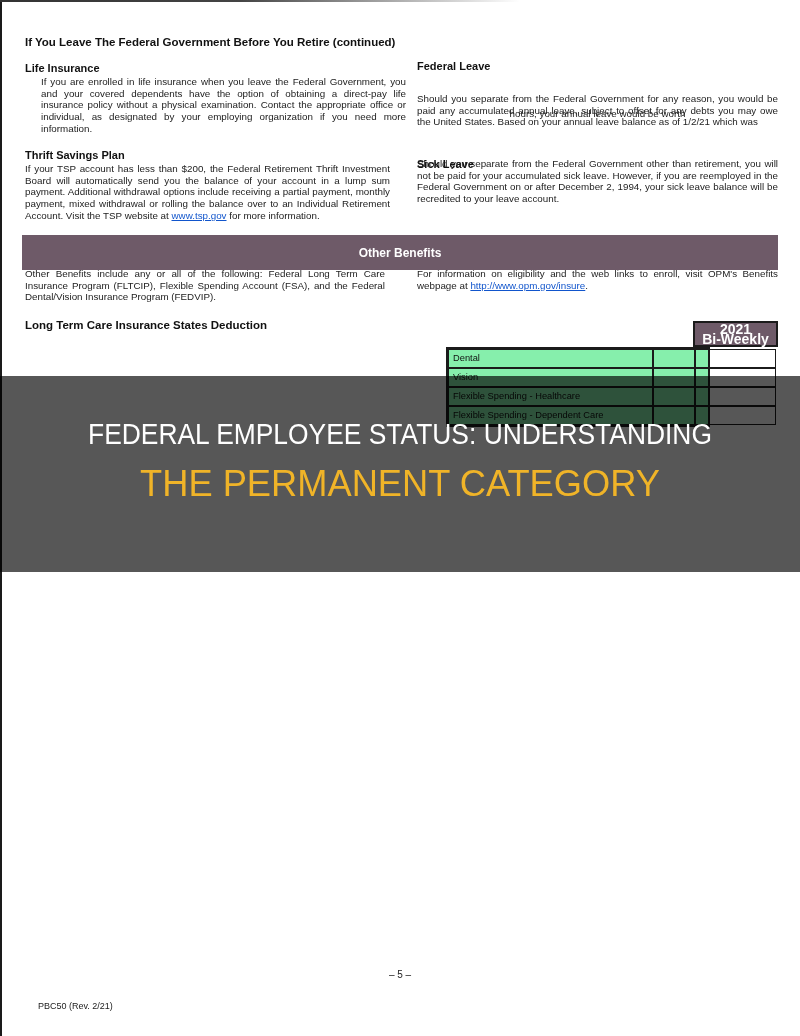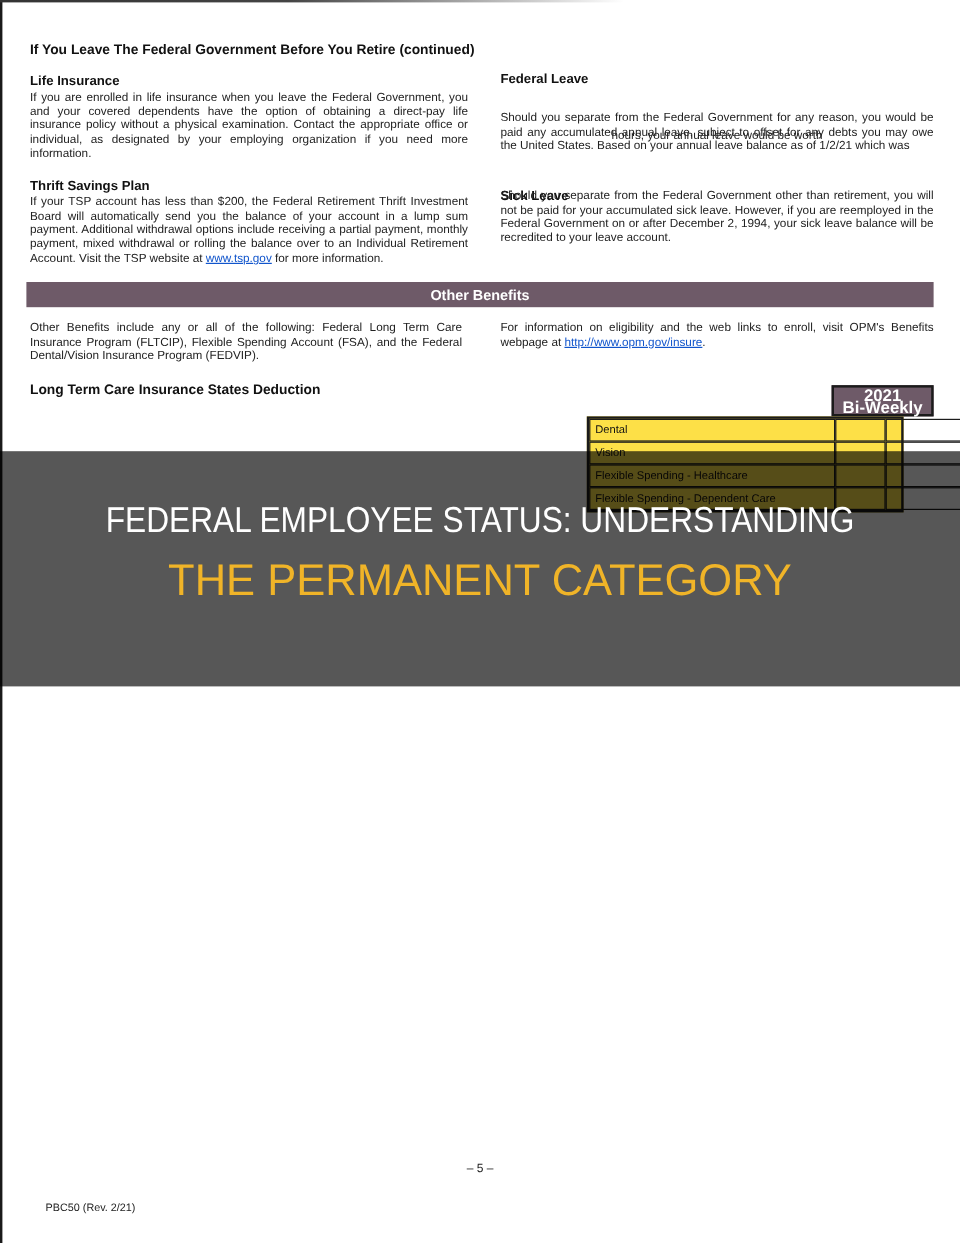"If you are enrolled in" div.lc { margin-left: none -> 16px }
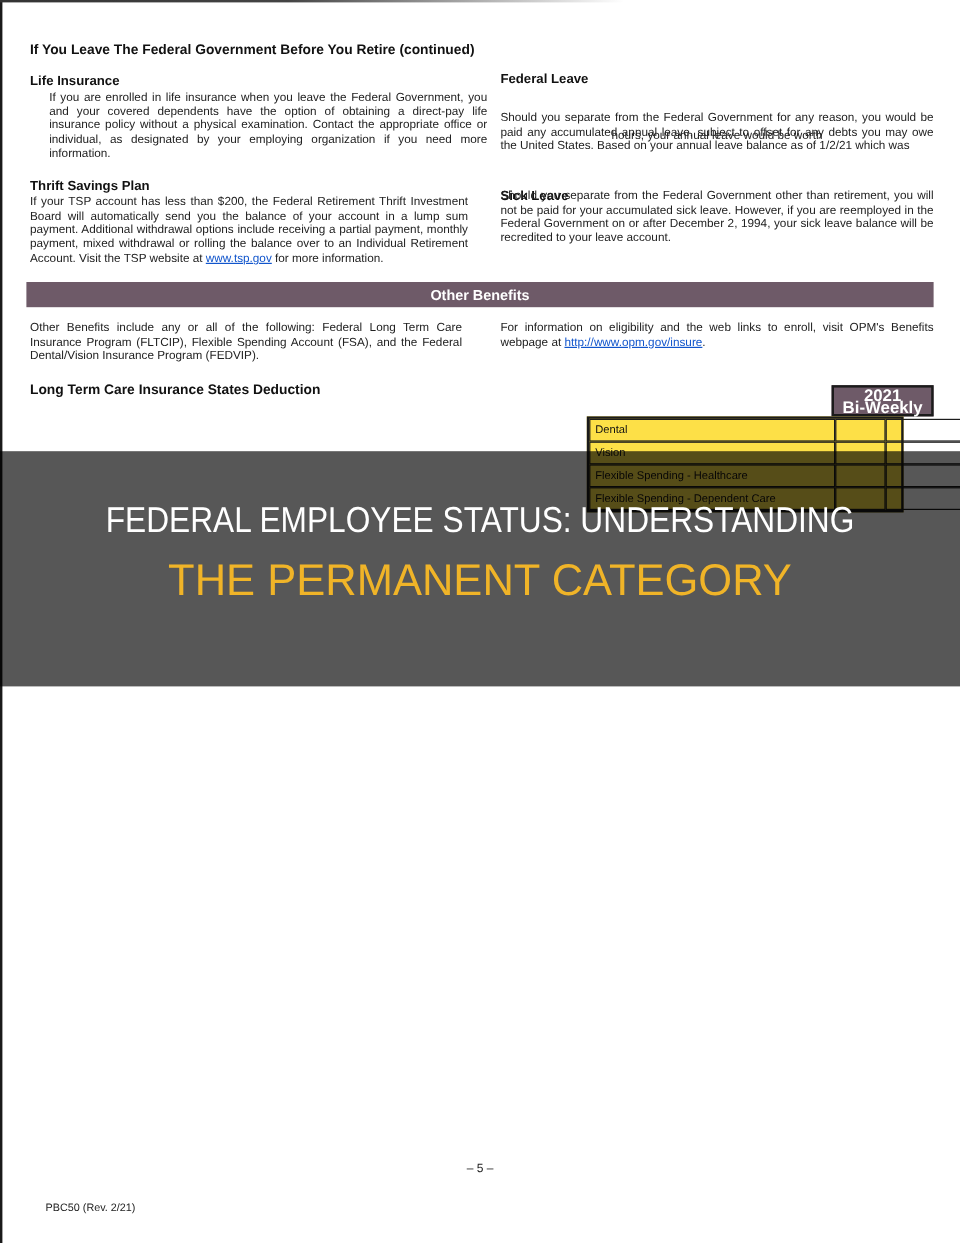"Other Benefits" .ob-bar { height: 21px -> 35px }
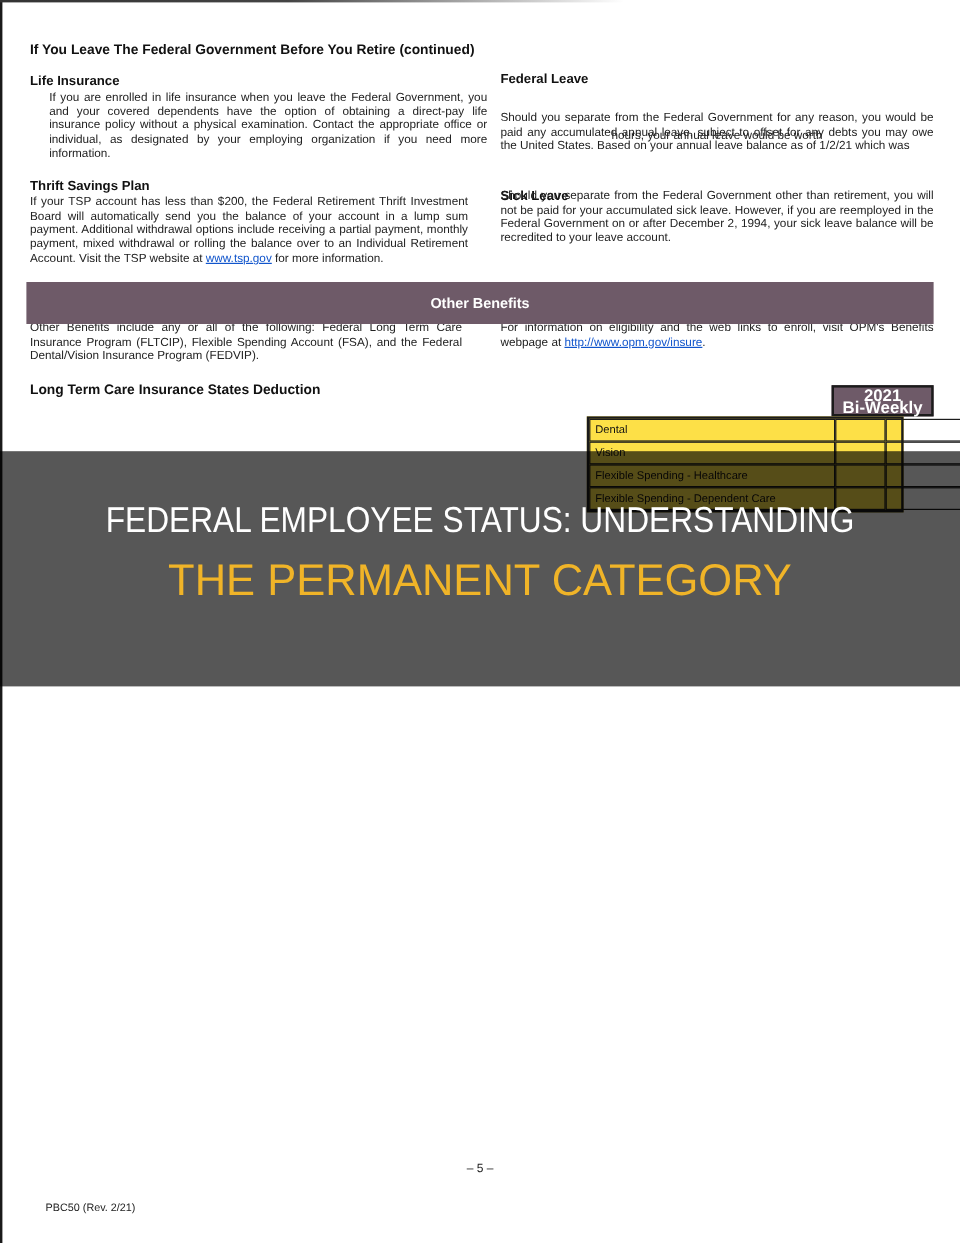"Dental" .tbl-grid { background: #fde047 -> #86efac; margin-left: 43px -> none }
